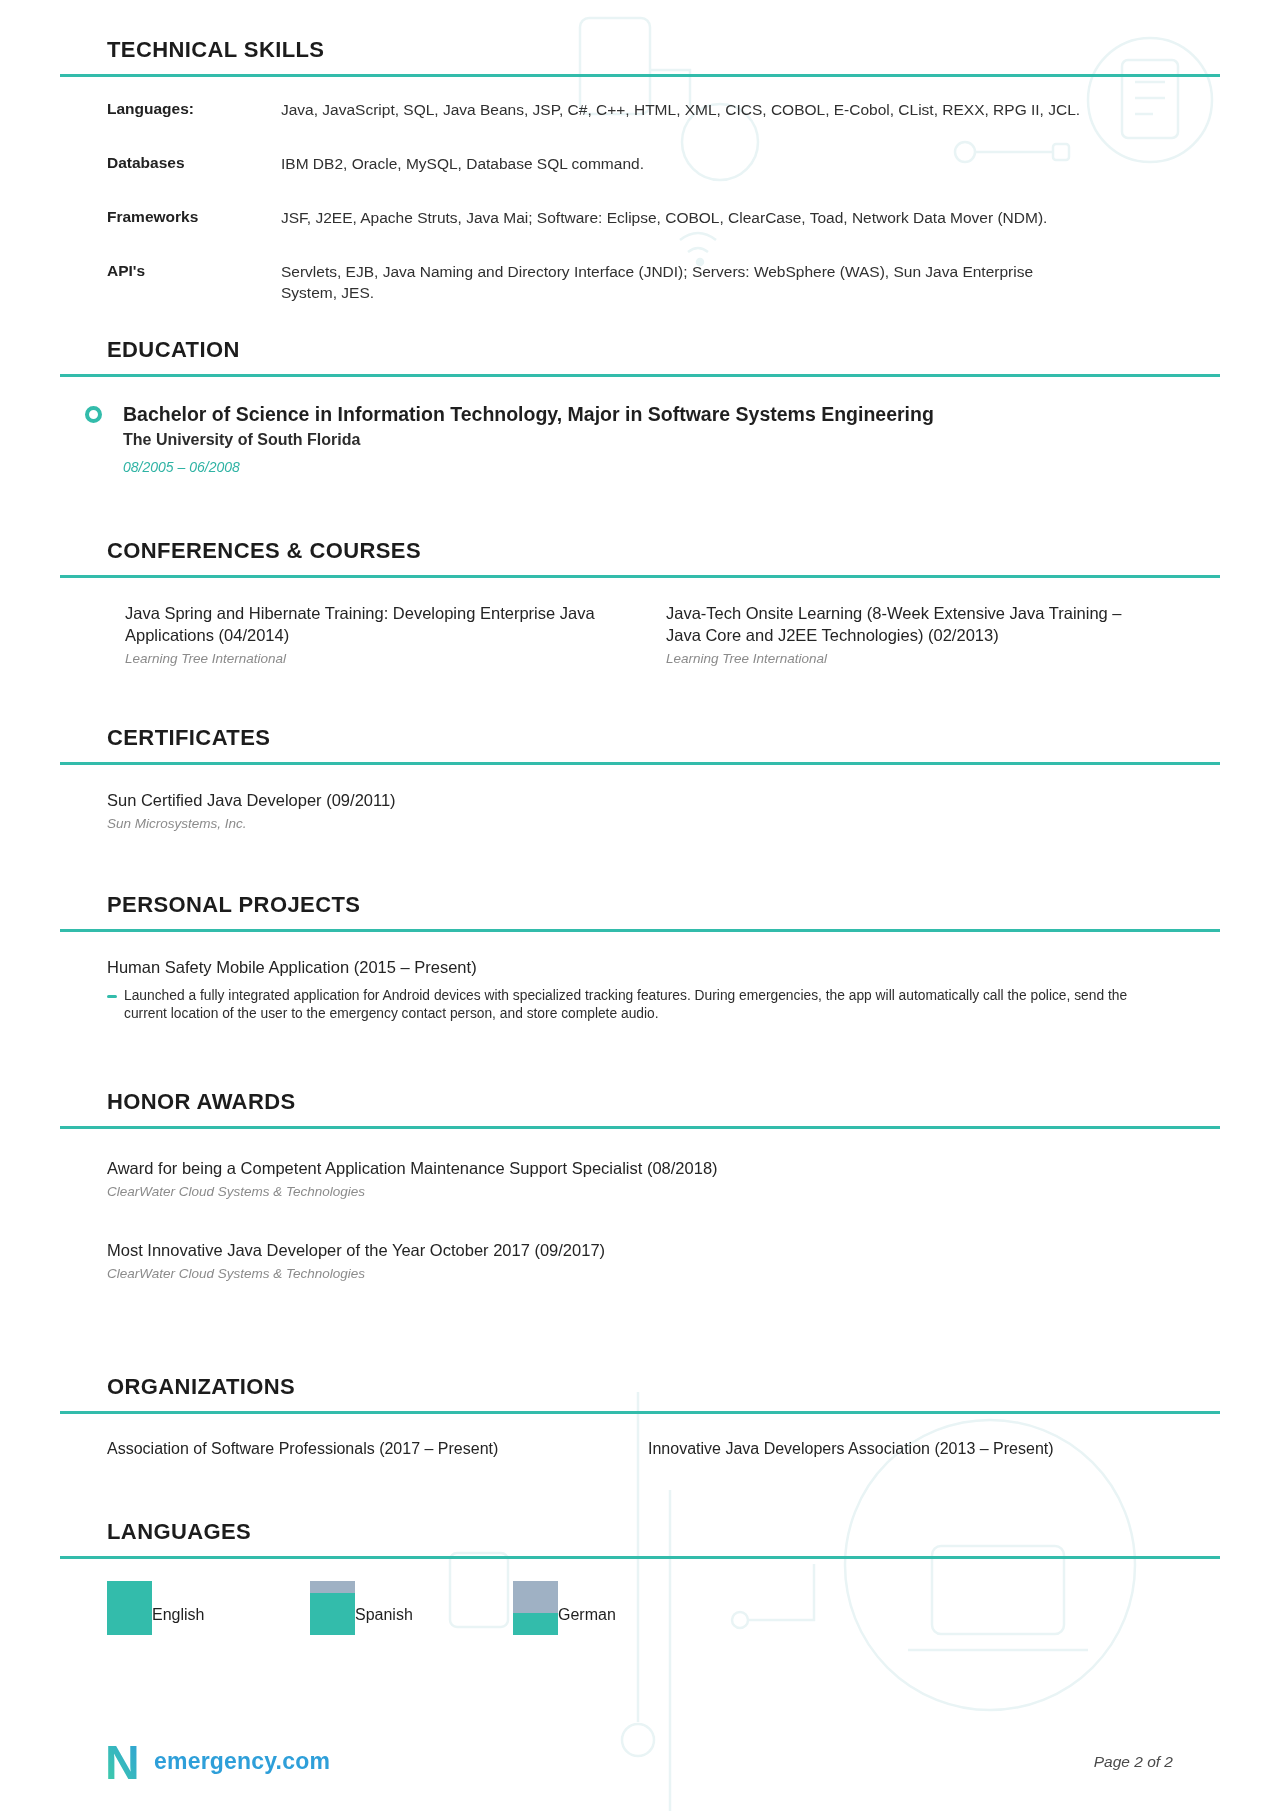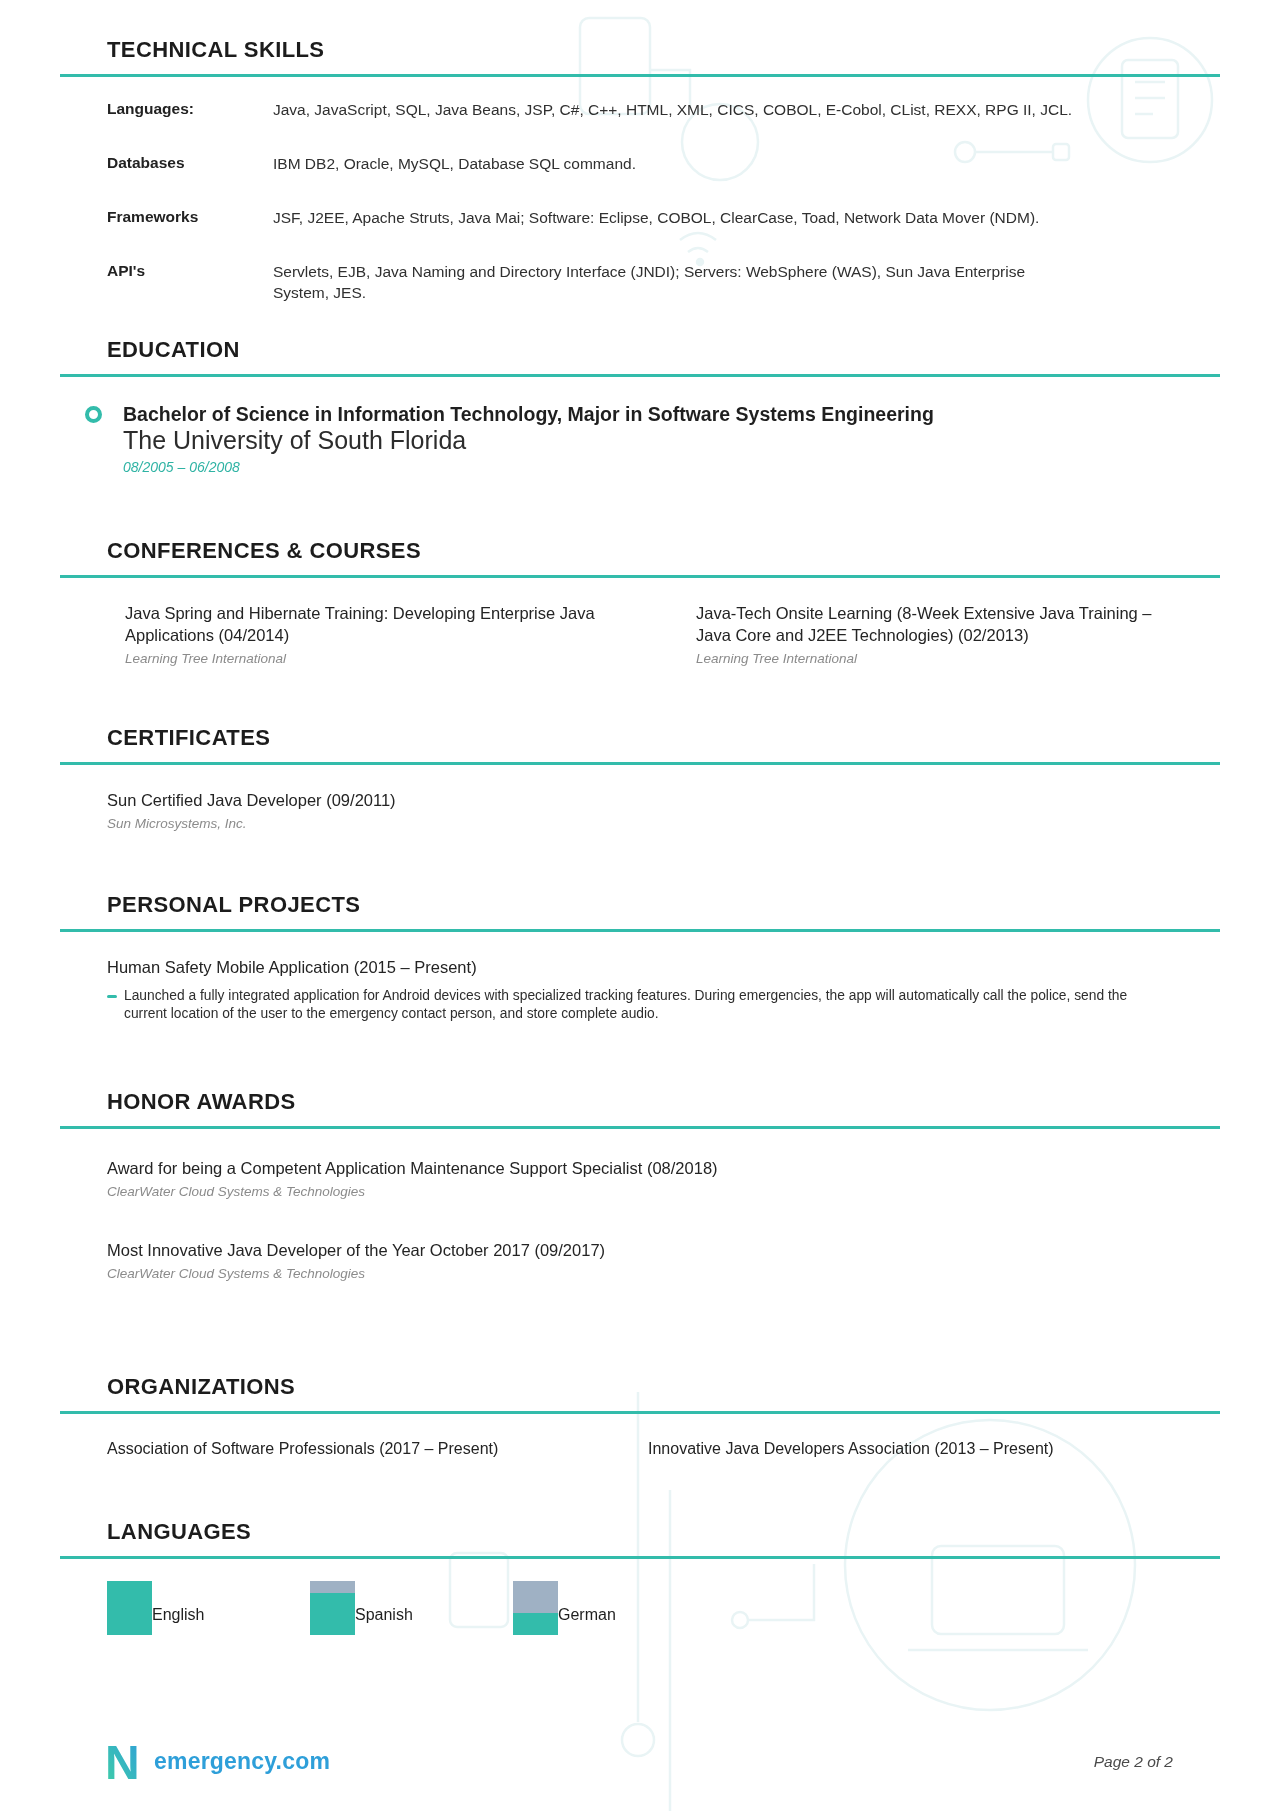"Languages:" .skill-row { gap: none -> 8px }
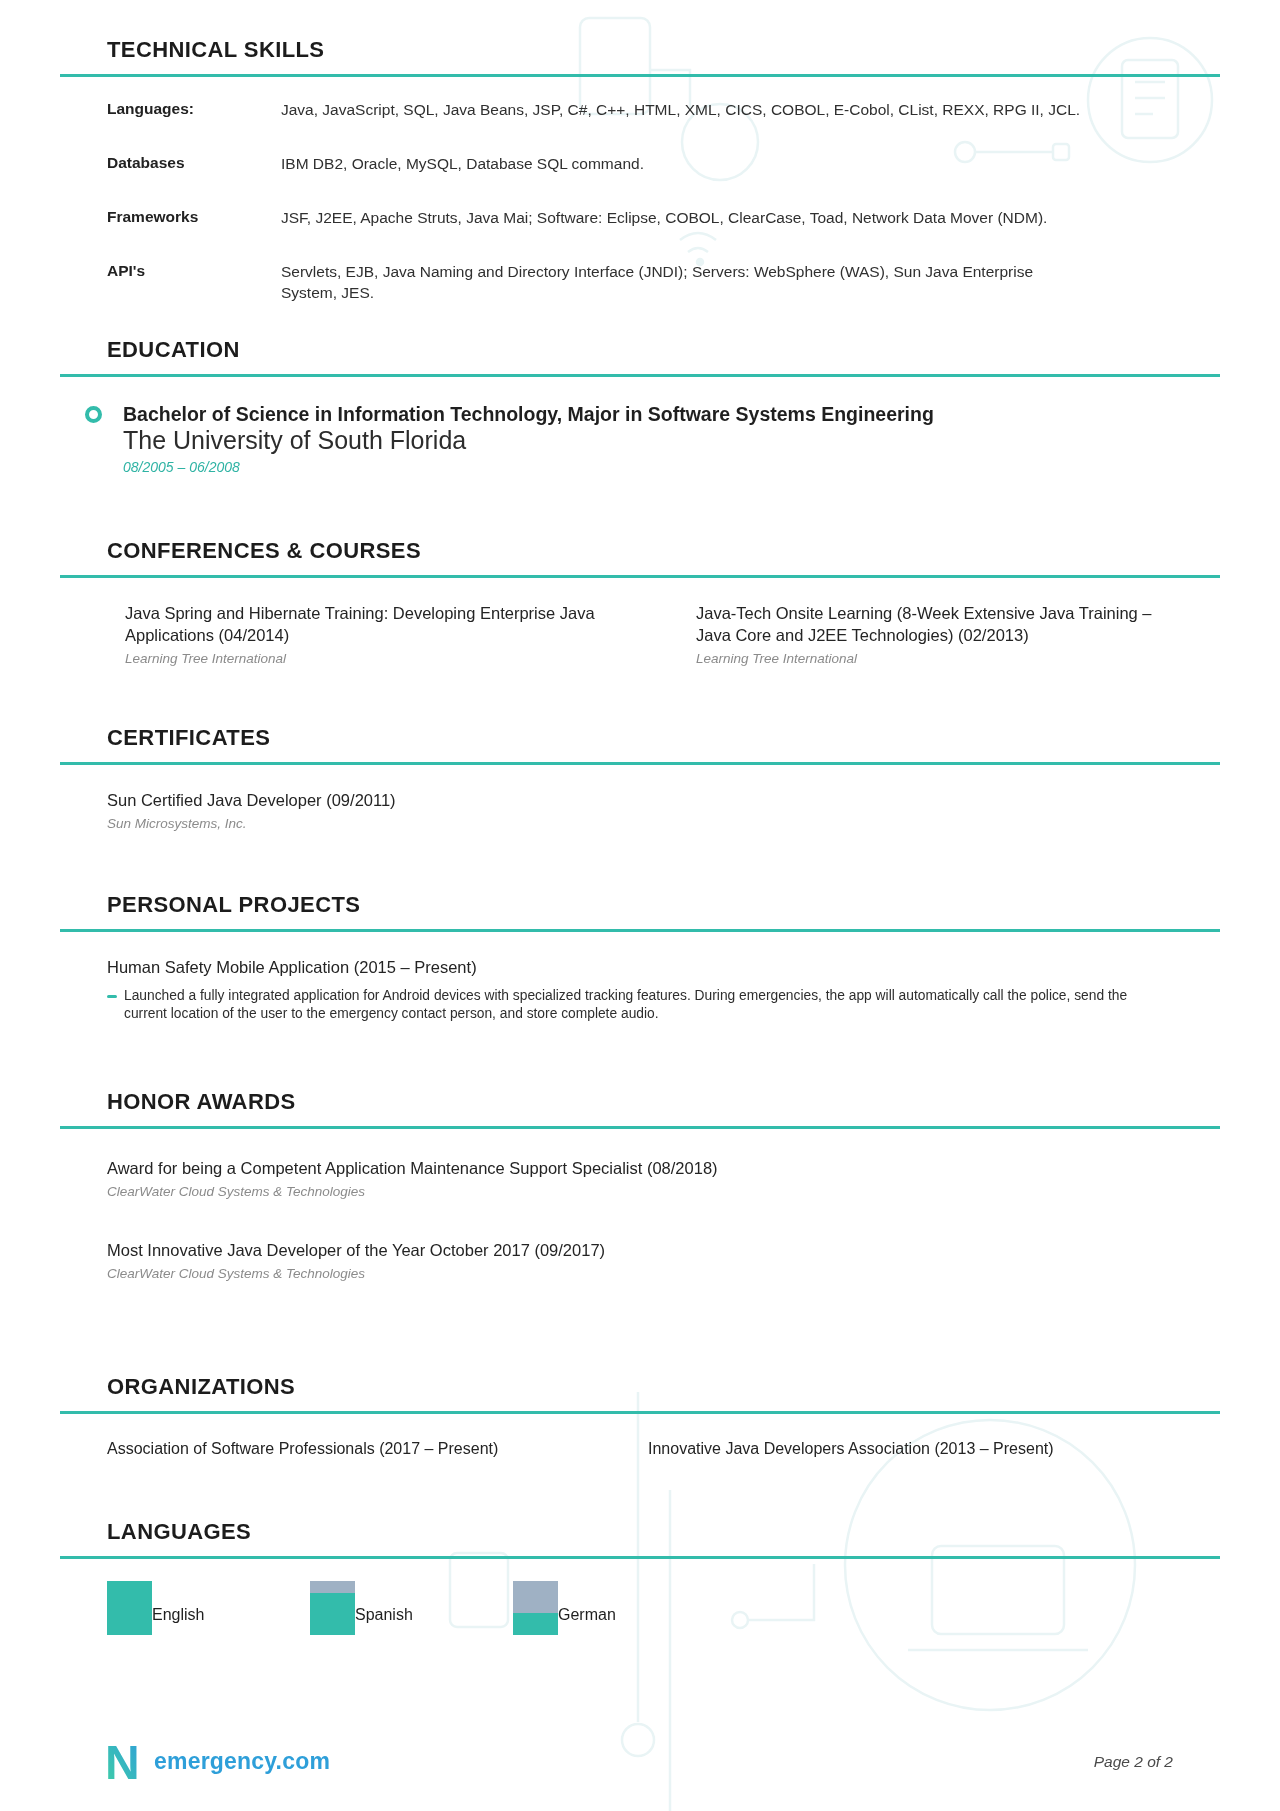"The University of South Florida" .edu-school { font-size: 25px -> 16px; font-weight: 400 -> 700 }
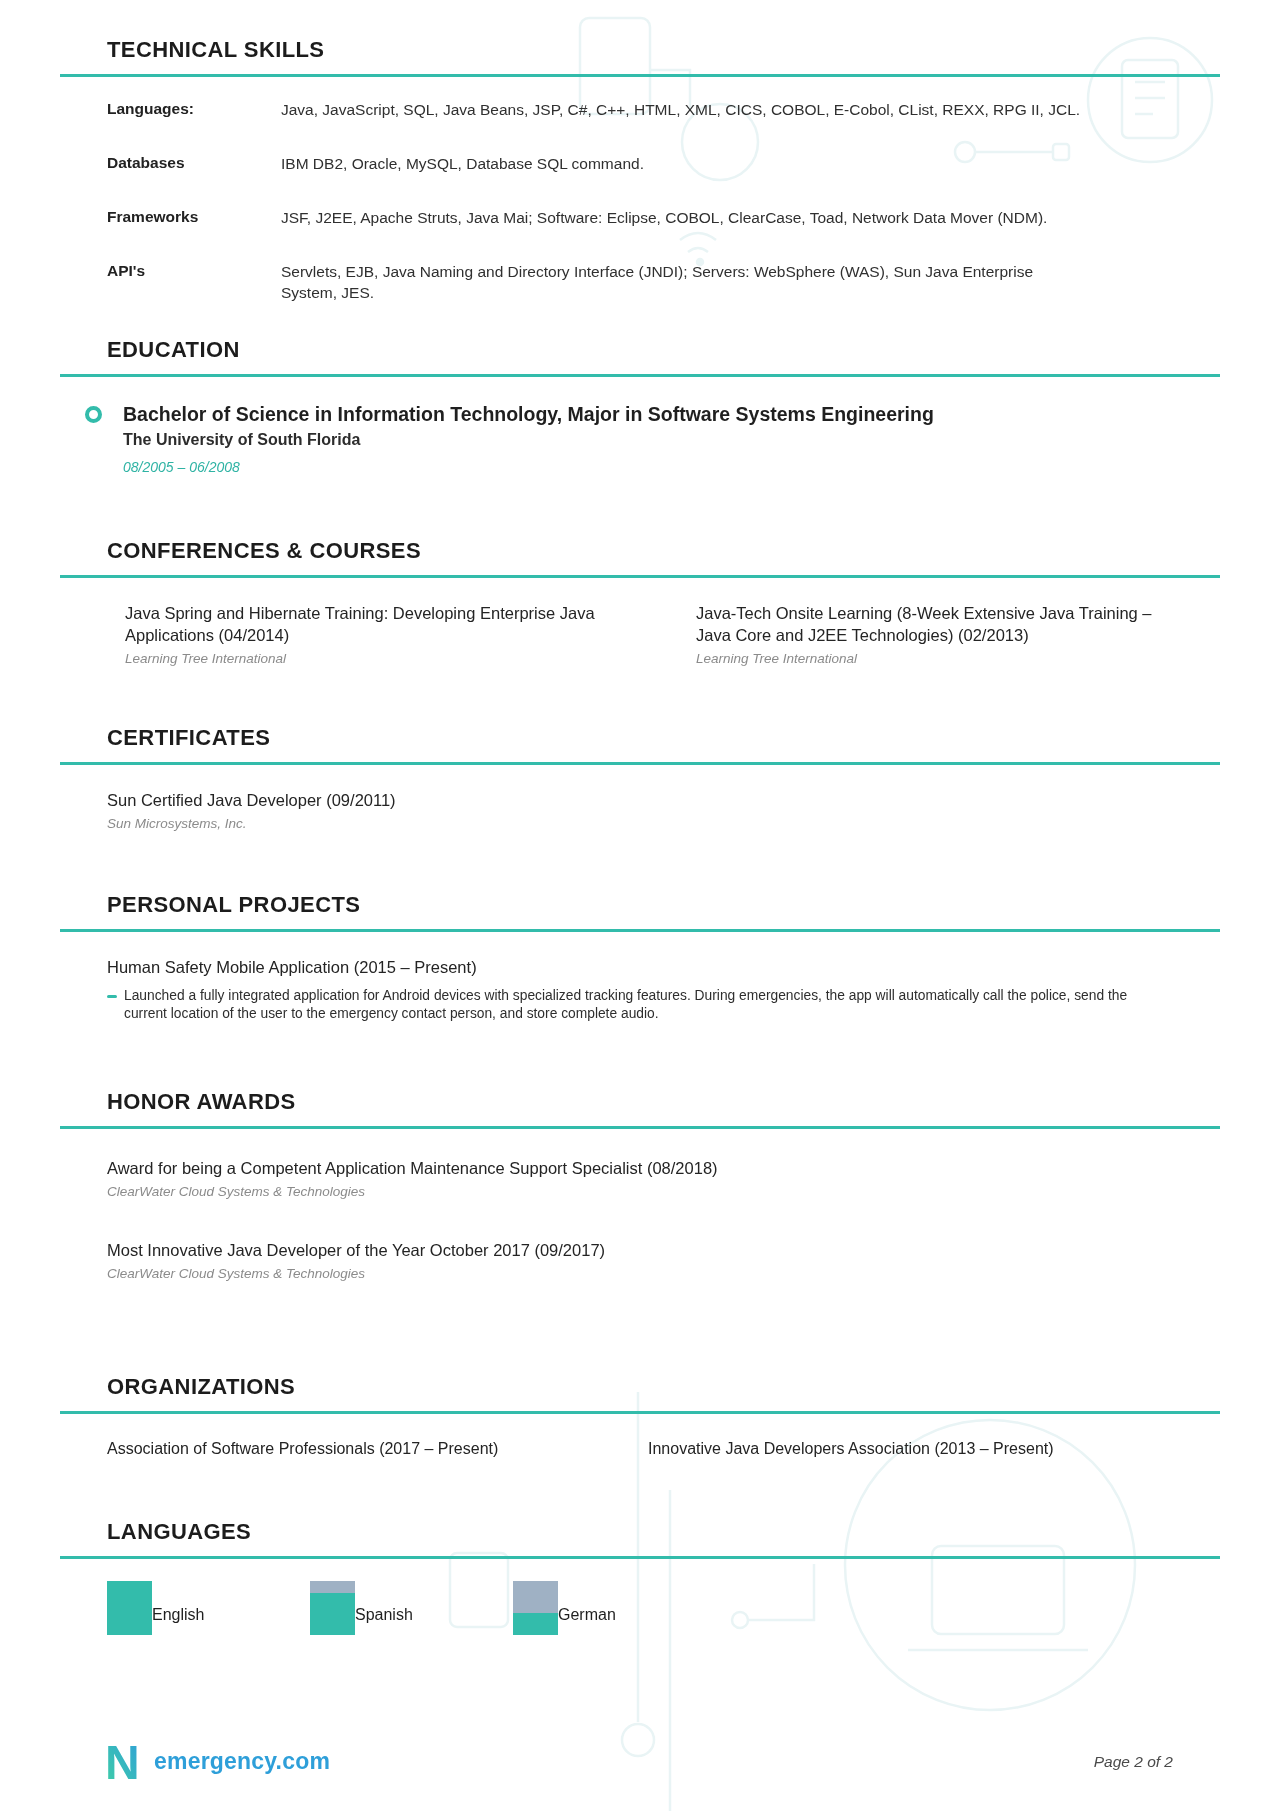"Java Spring and Hibernate Training:" .two-col { gap: 30px -> none }
